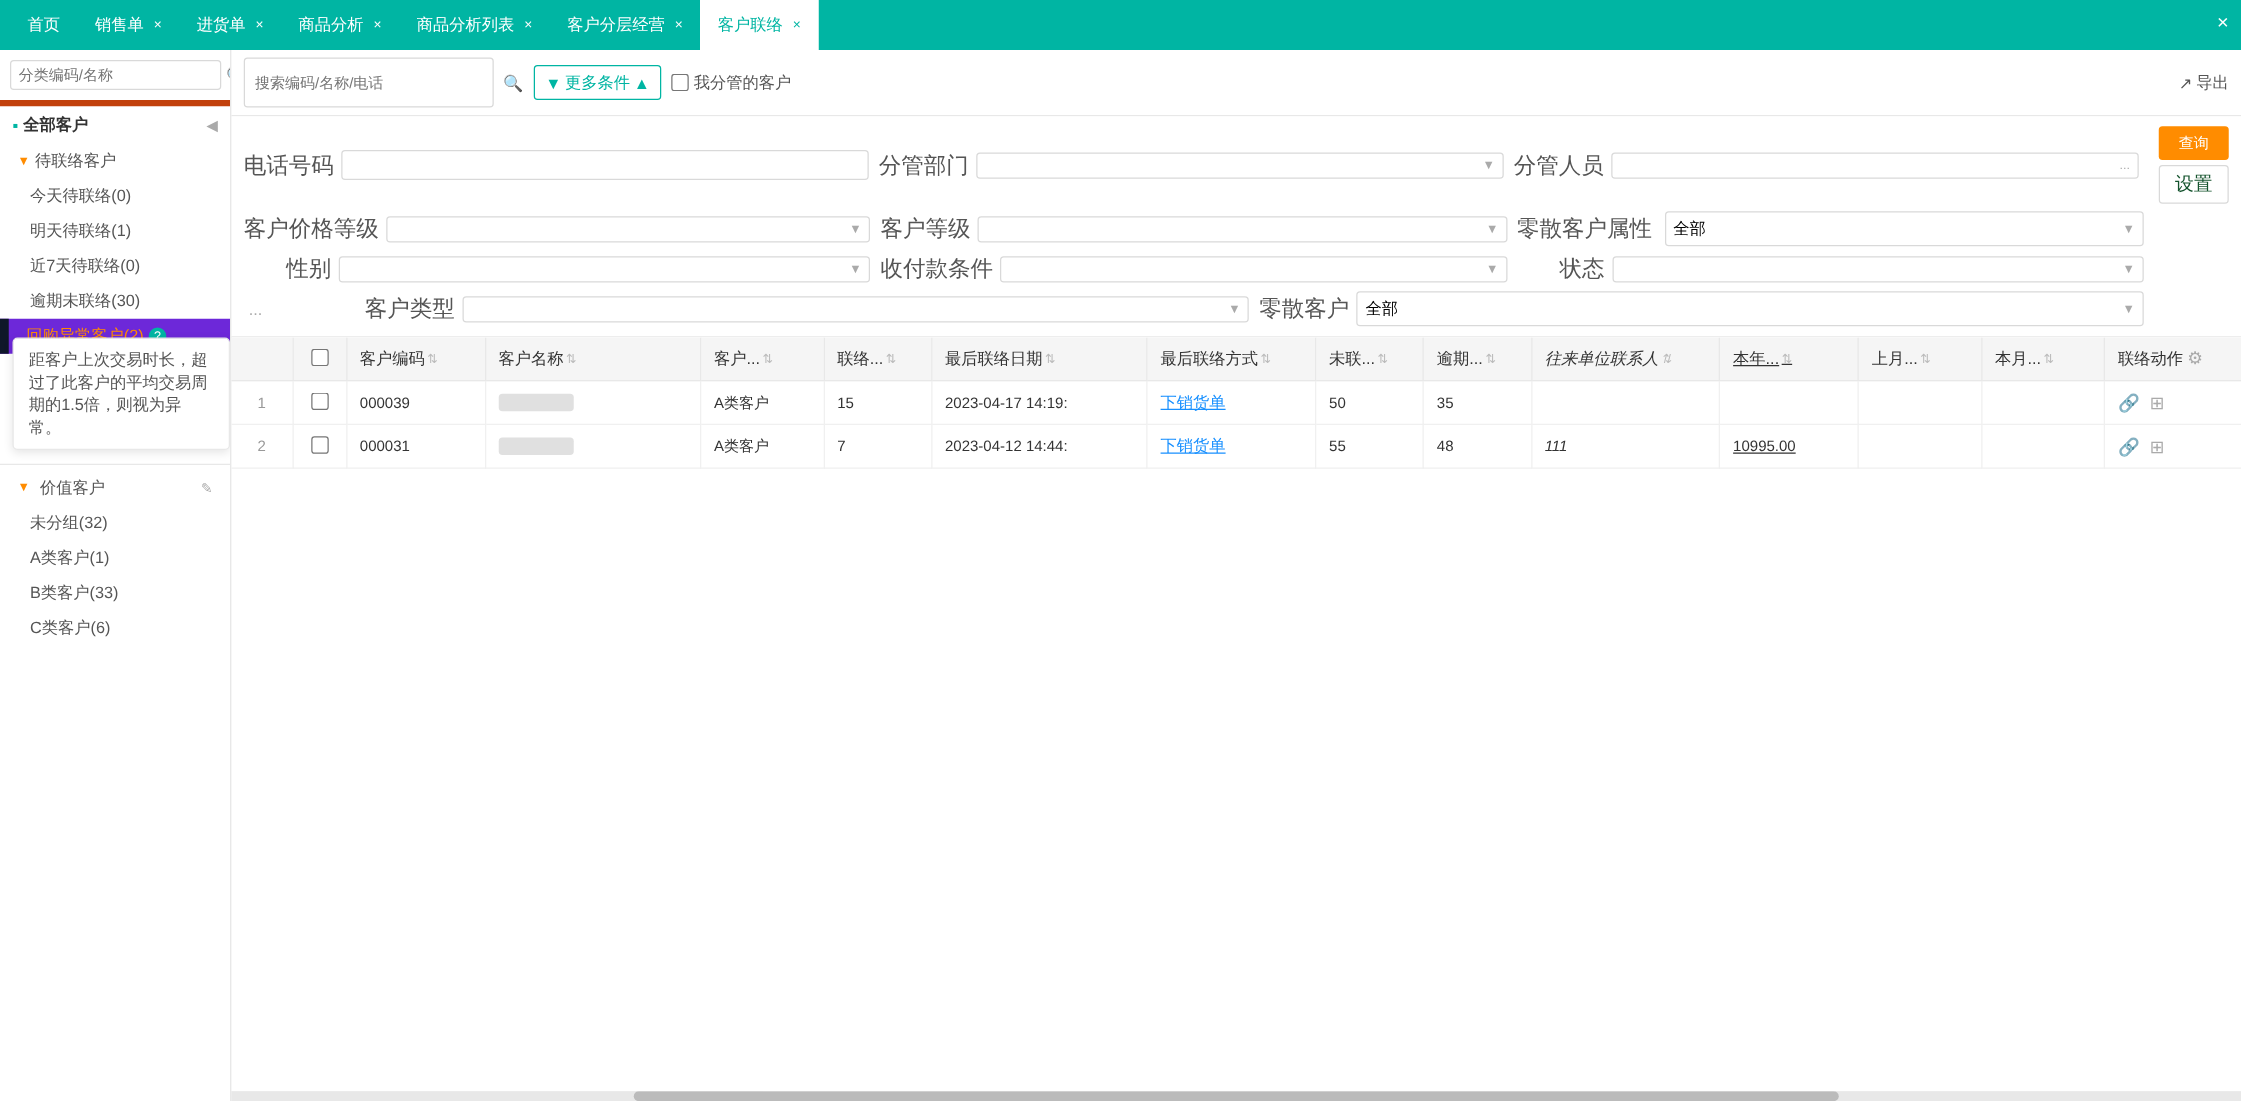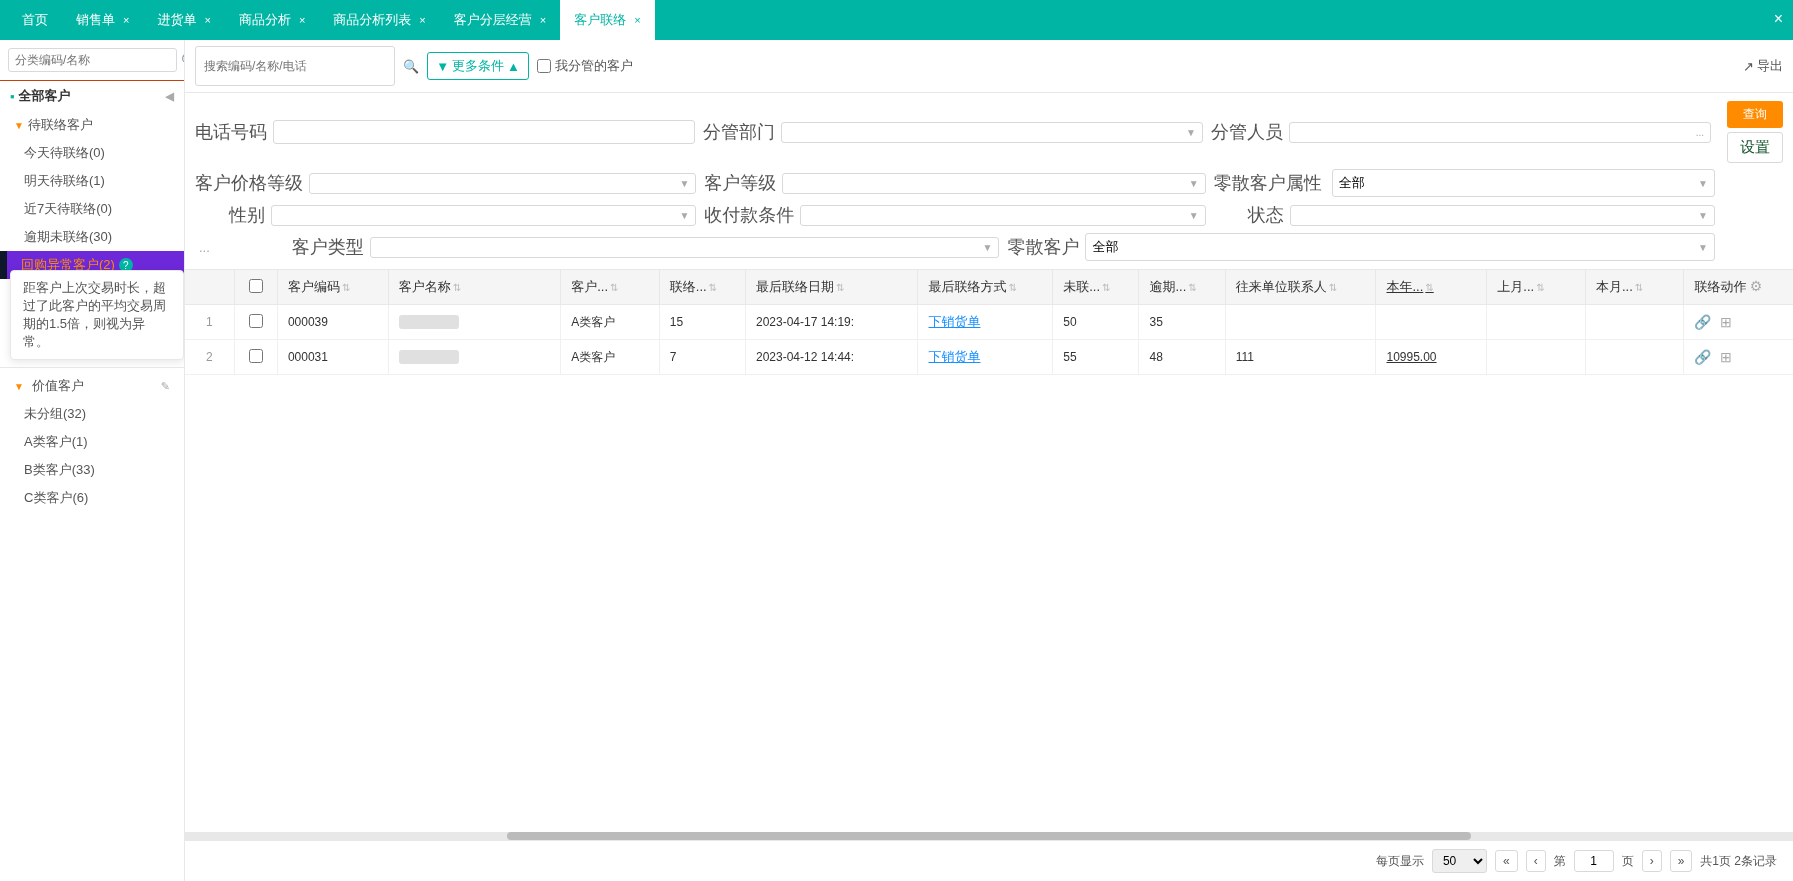"分类编码/名称" .sidebar-search { border-bottom: 1px solid #c2410c -> 5px solid #c2410c }
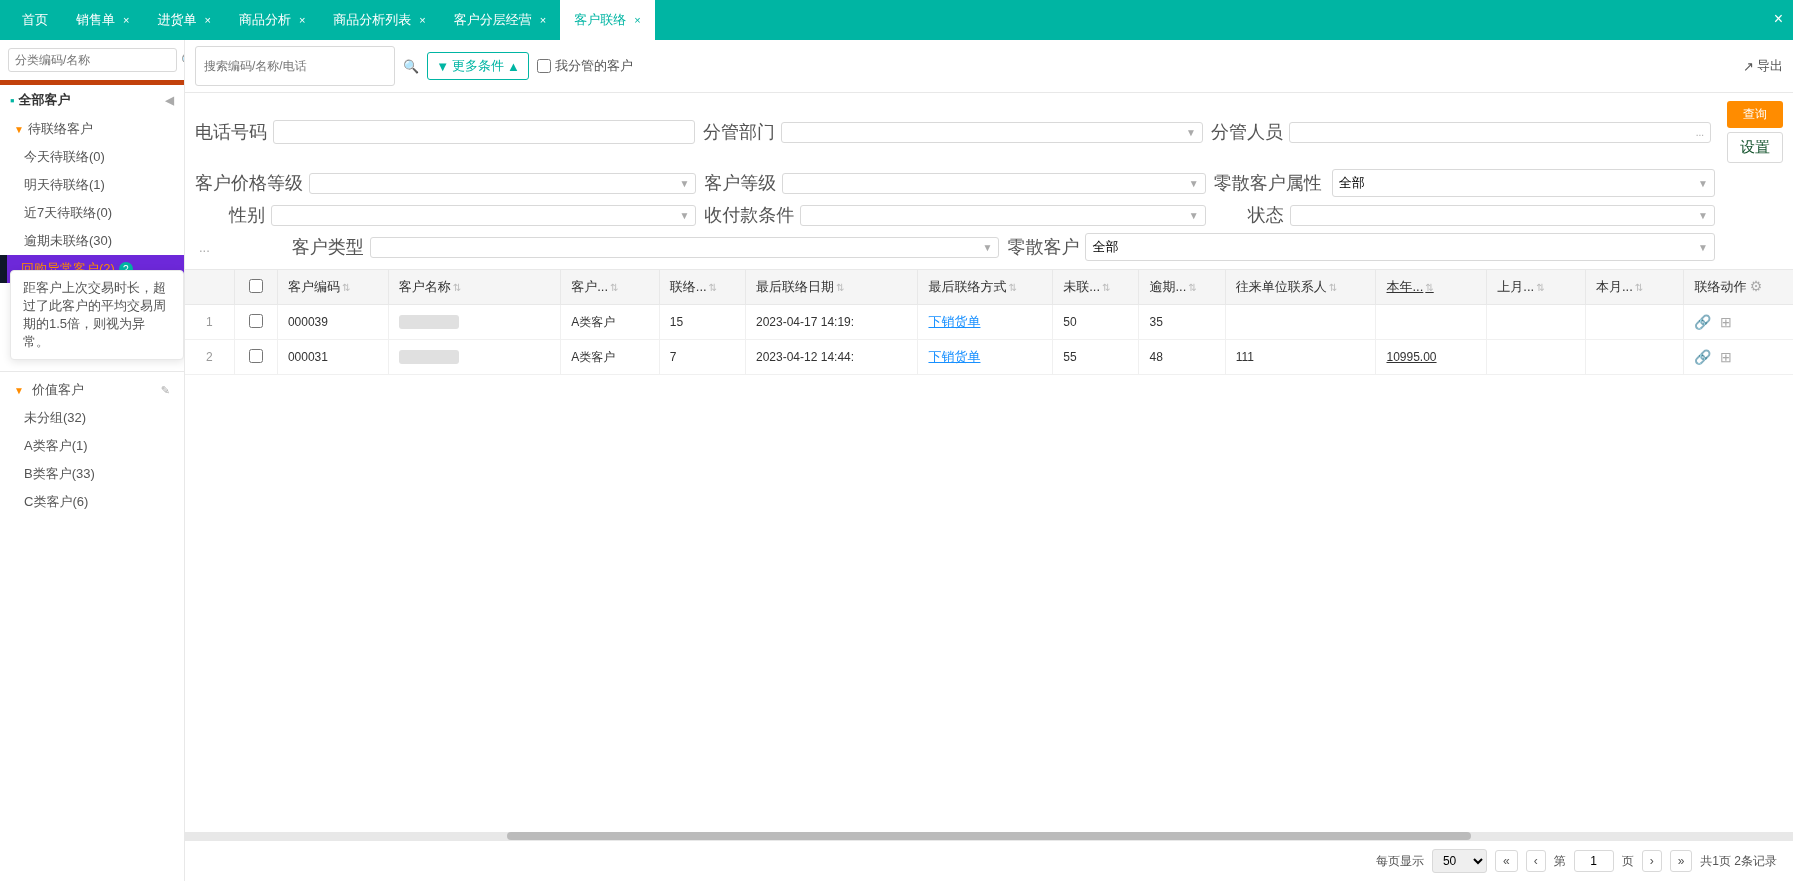"往来单位联系人" .col-company { font-style: none -> italic }
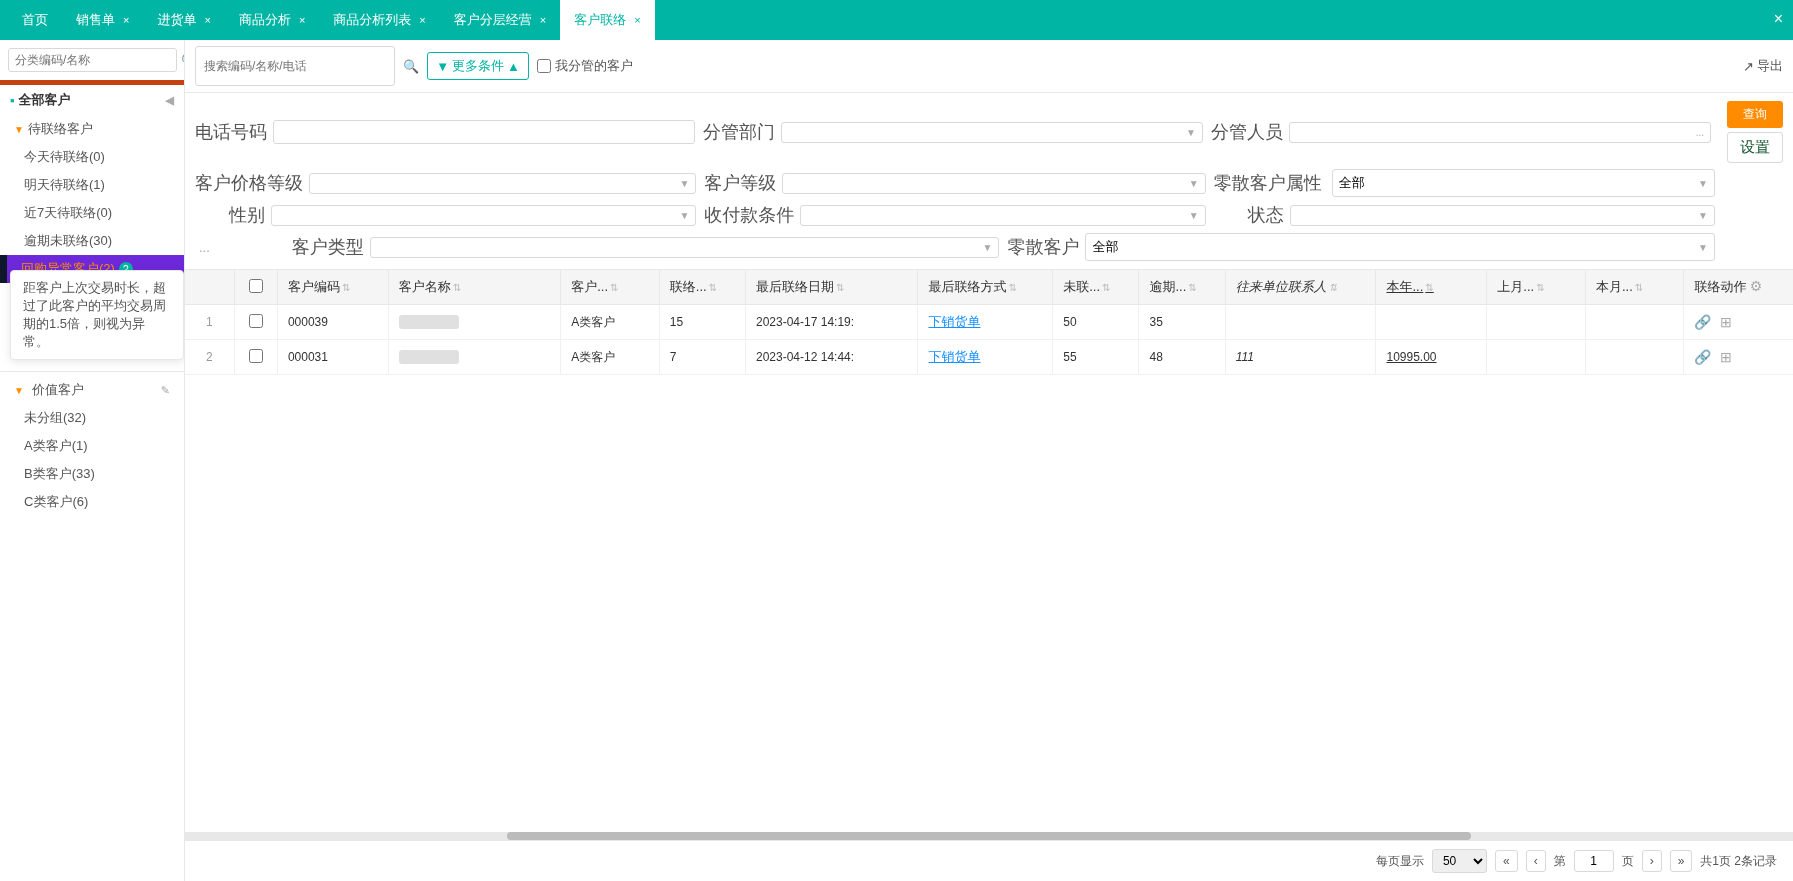"每页显示" div.pagination { html: <div> <span>每页显示</span> <select> <option>50</option> <option>100</option> <option>200</option> </select> <button>«</button> <button>‹</button> <span>第</span> <input> <span>页</span> <button>›</button> <button>»</button> <span>共1页 2条记录</span> </div> -> none }
